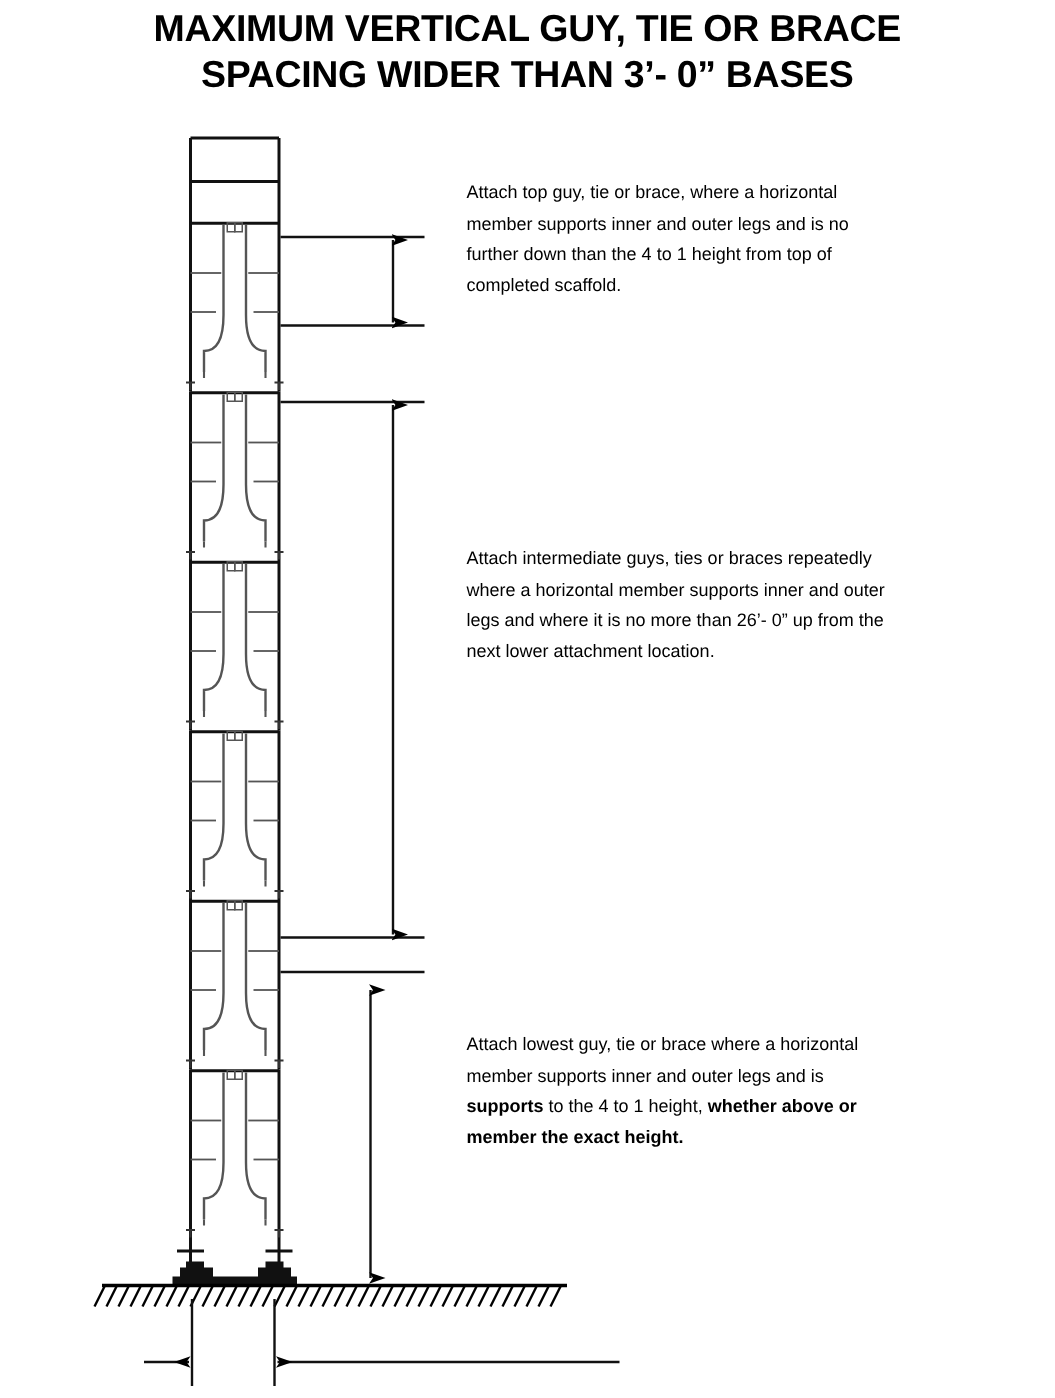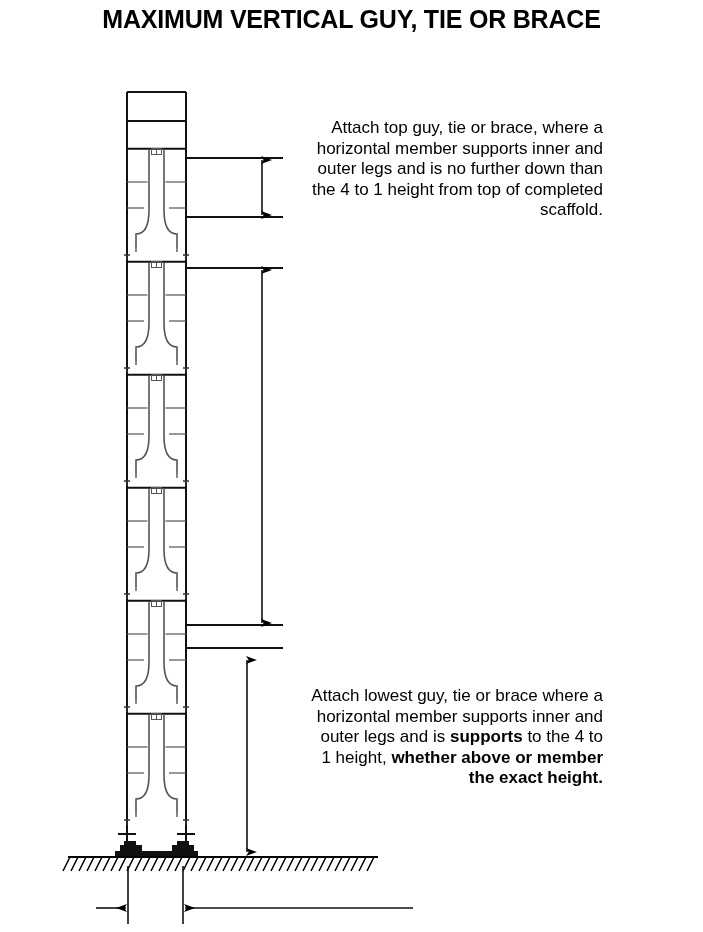"SPACING WIDER THAN 3’- 0”" div.title-line { html: none -> <div>SPACING WIDER THAN 3’- 0” BASES</div> }
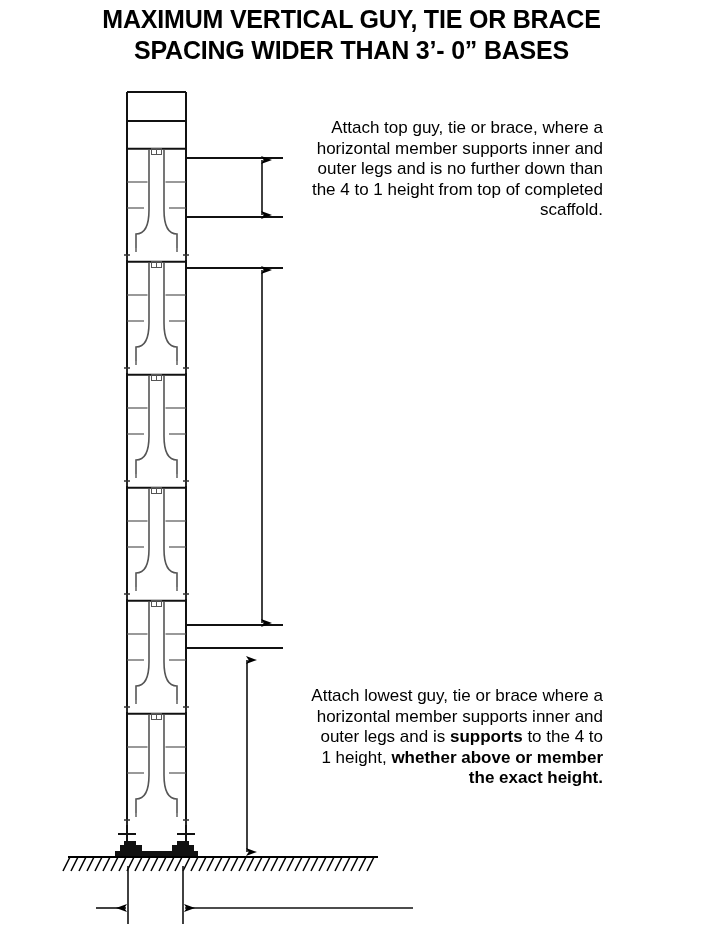"Attach top guy, tie or" .note { font-size: 17px -> 12px; text-align: right -> left }
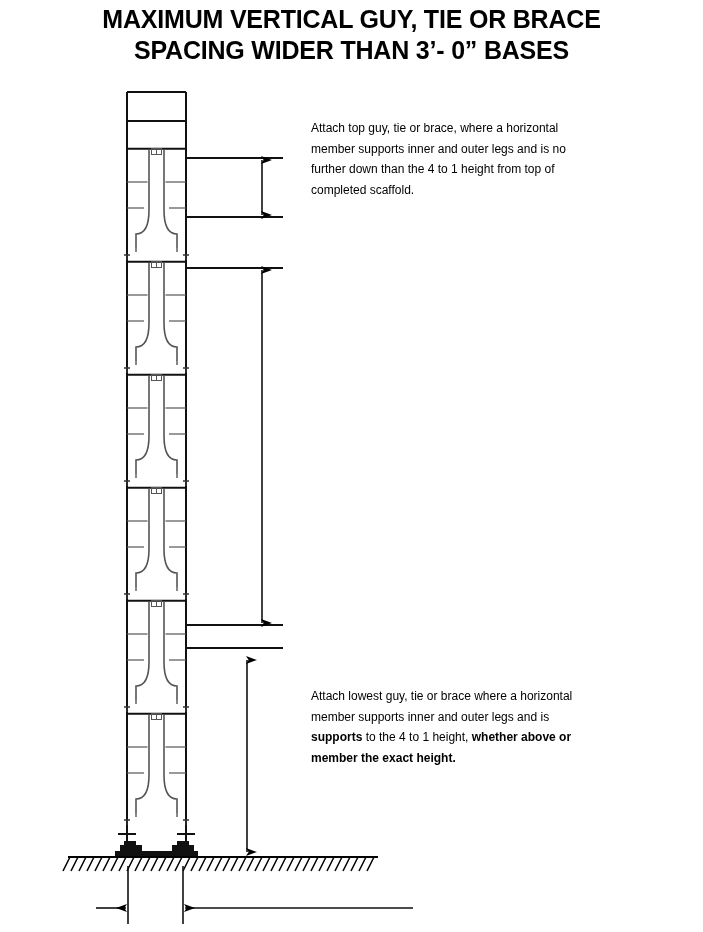"Attach intermediate guys, ties or" div.note { html: none -> <div> <span>Attach intermediate guys, ties or braces repeatedly where a horizontal member supports inner and outer legs and where it is no more than 26’- 0” up from the next lower attachment location.</span> </div> }
